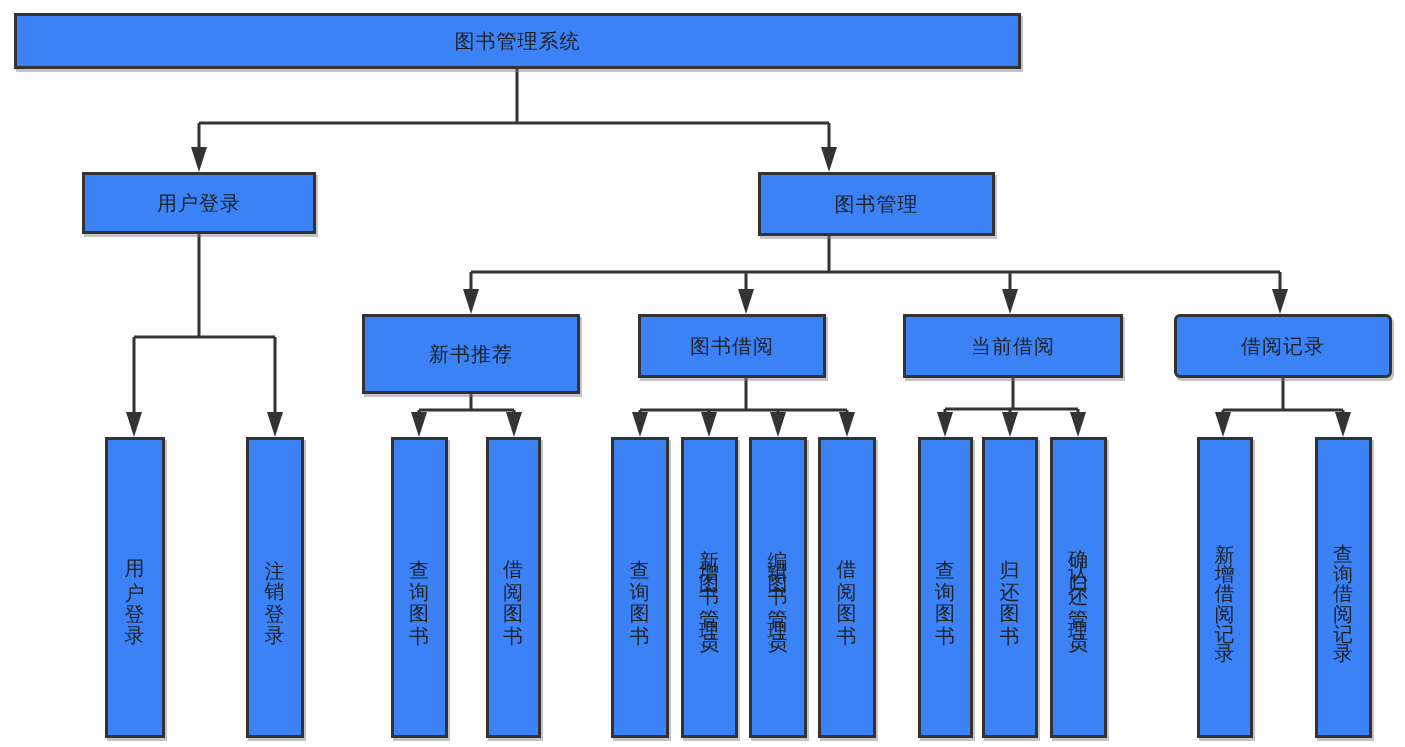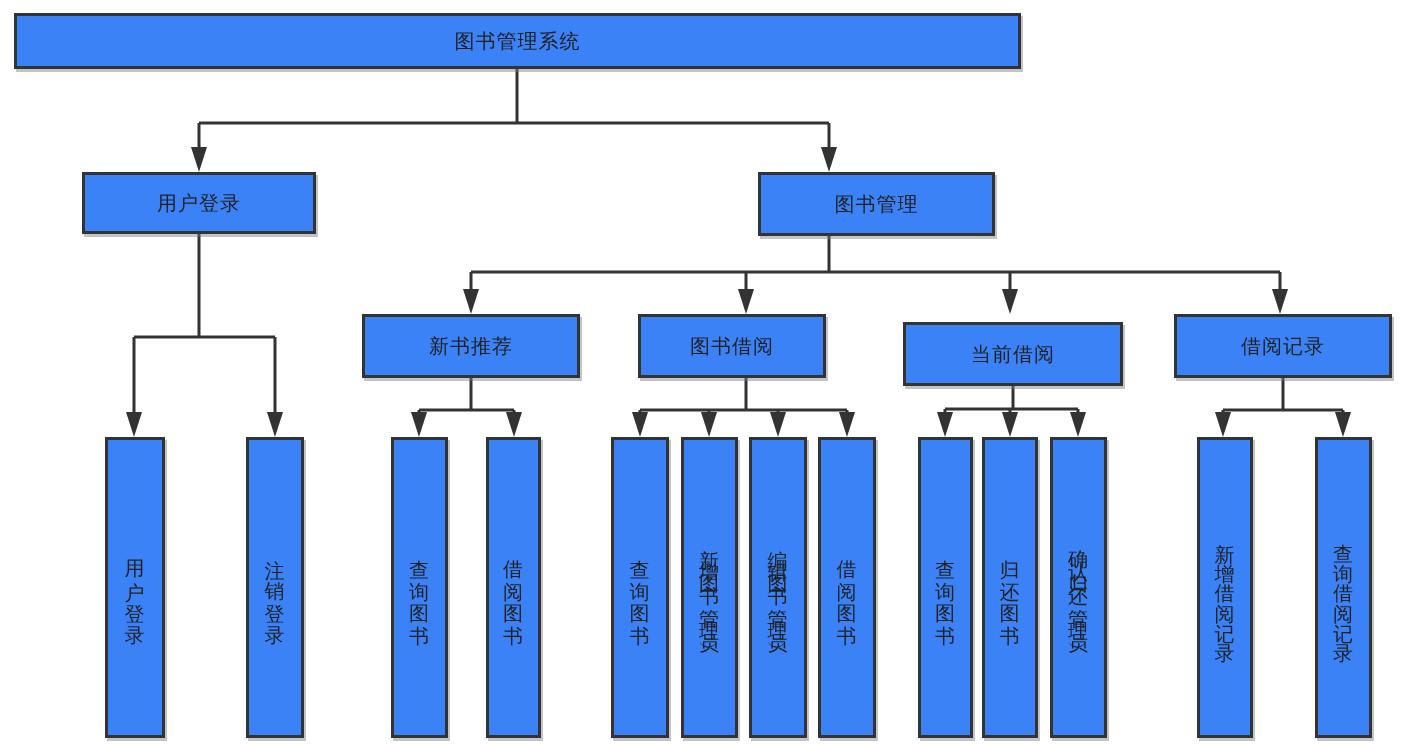"新书推荐" .box.m1 { height: 64px -> 80px }
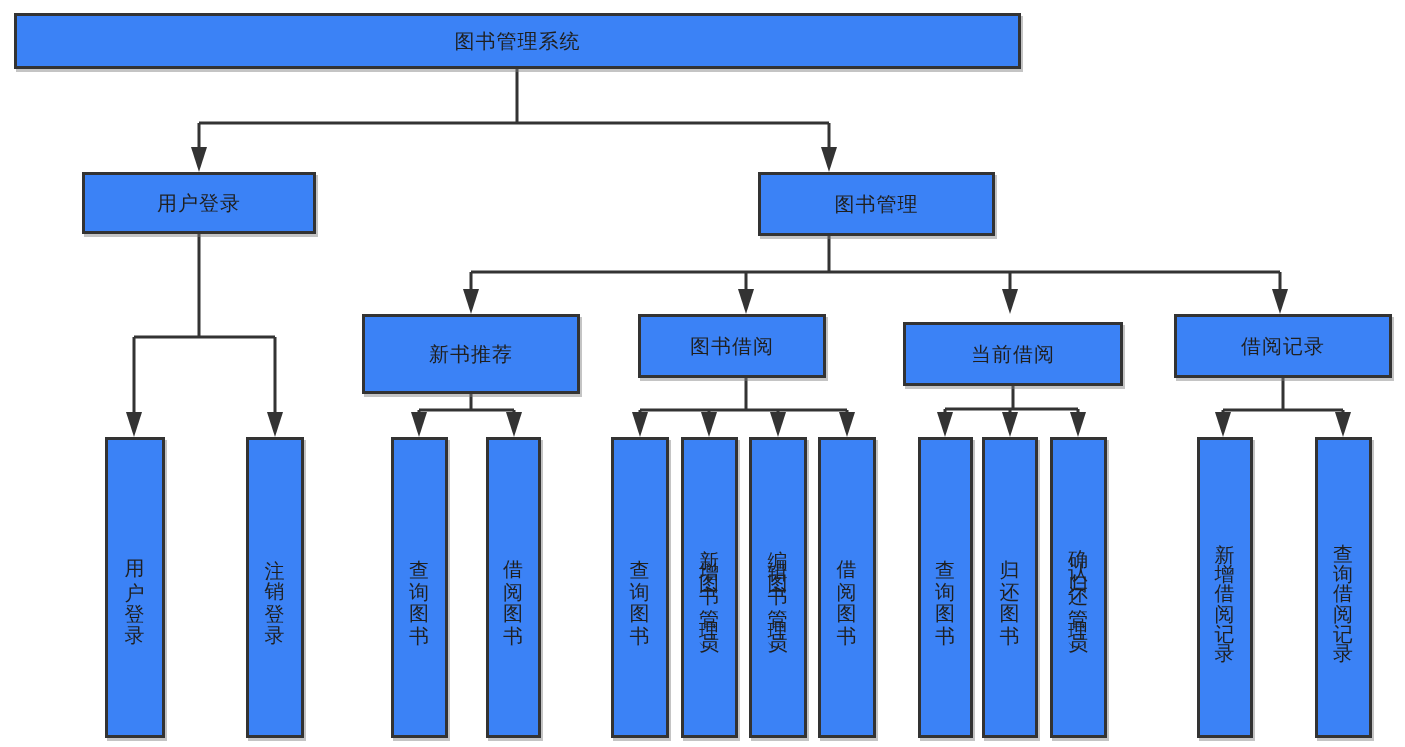"当前借阅" .box.m3 { top: 322px -> 314px }
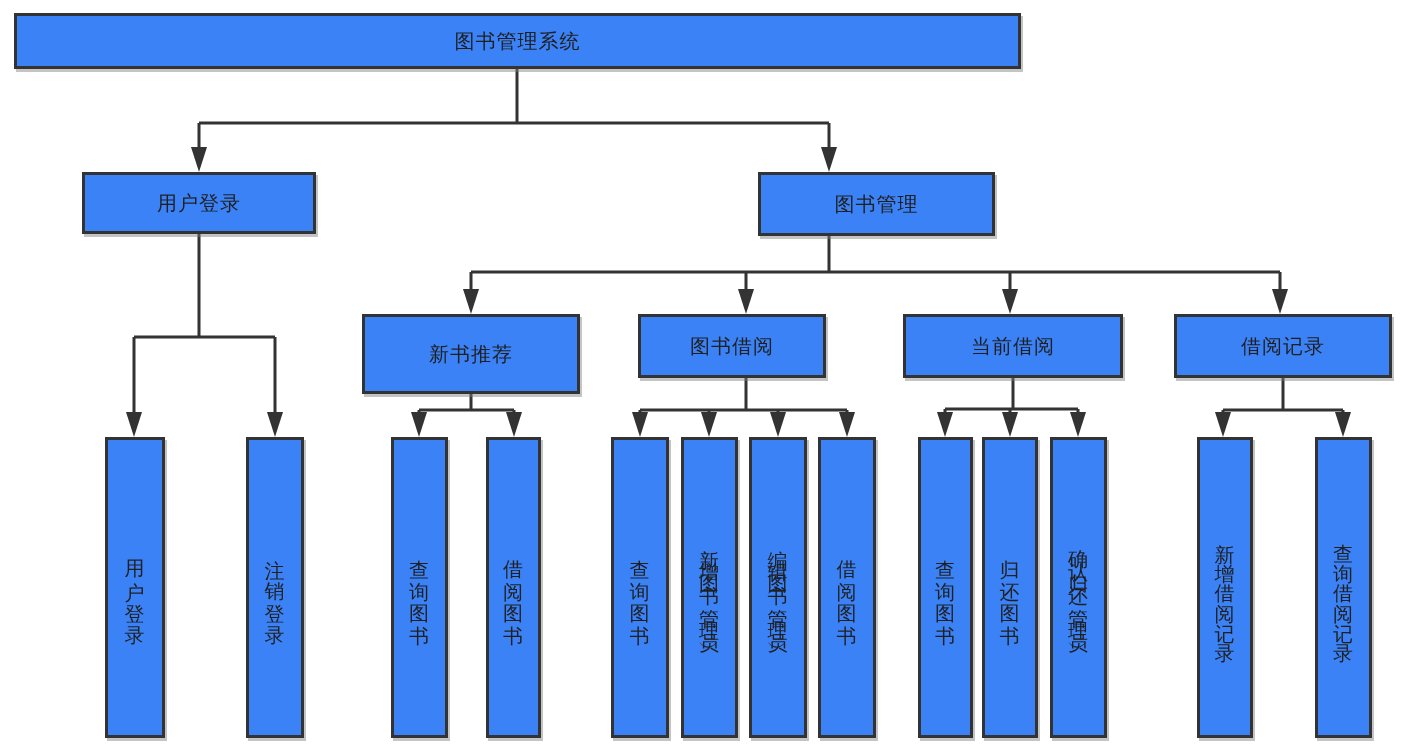"借阅记录" .box.m4 { border-radius: none -> 6px }
